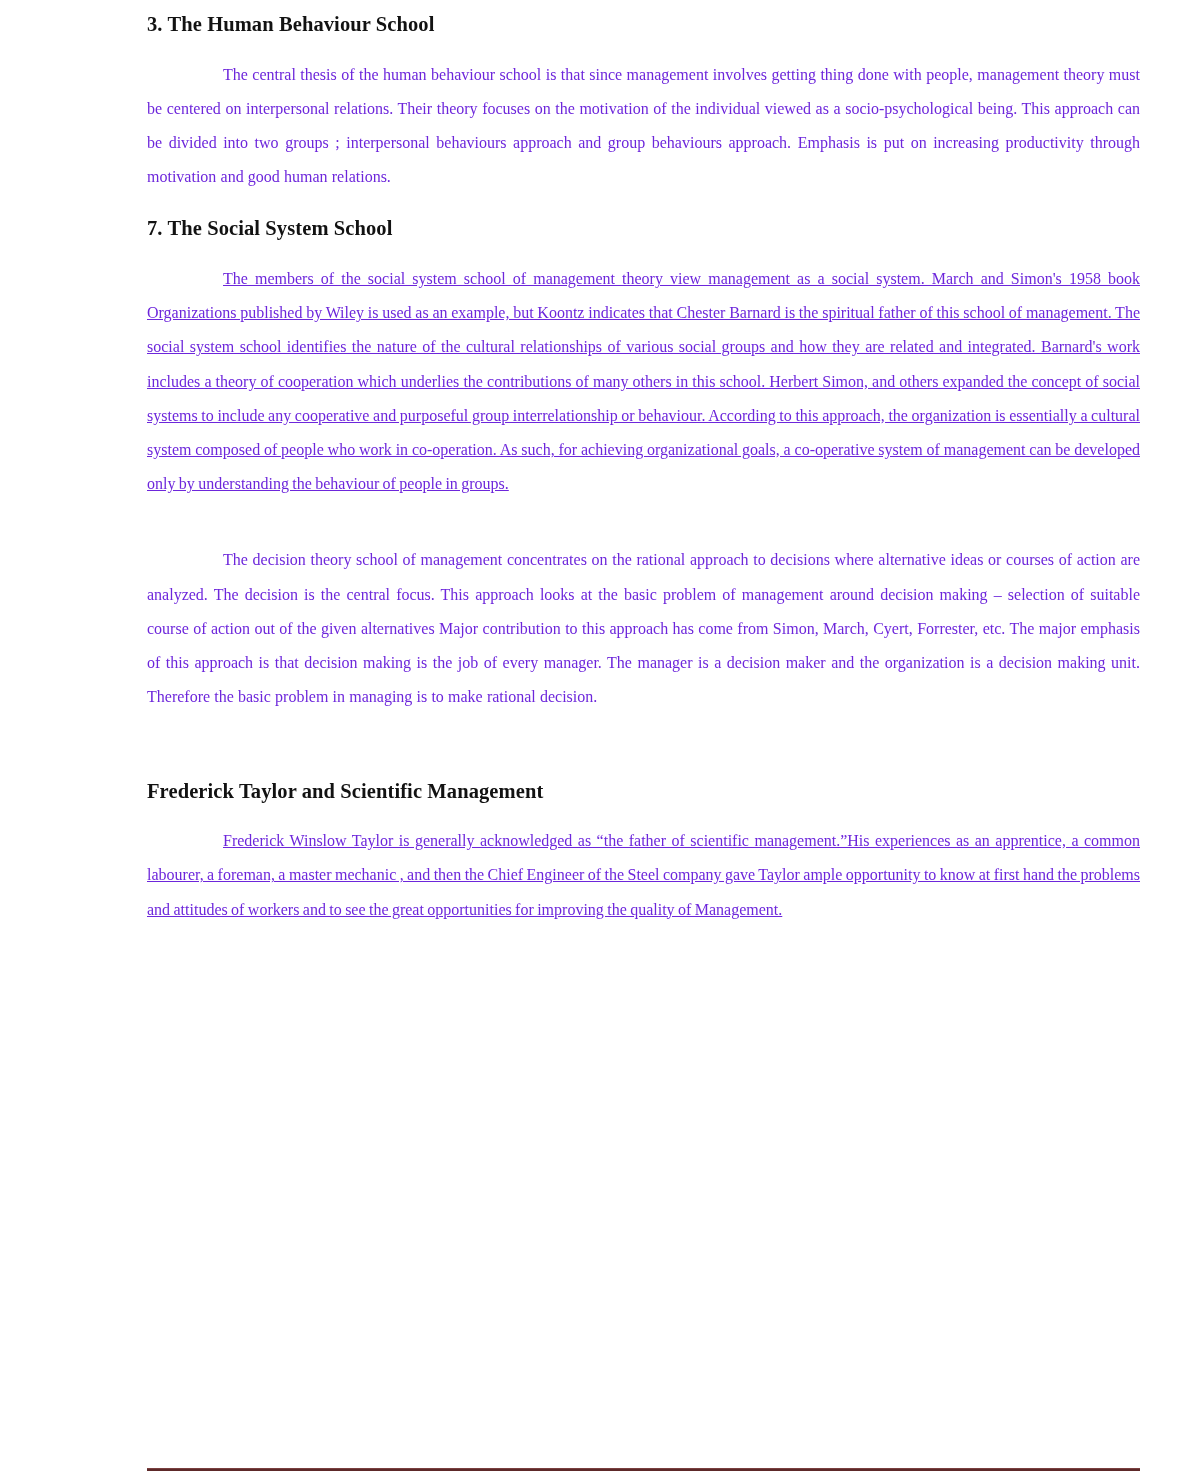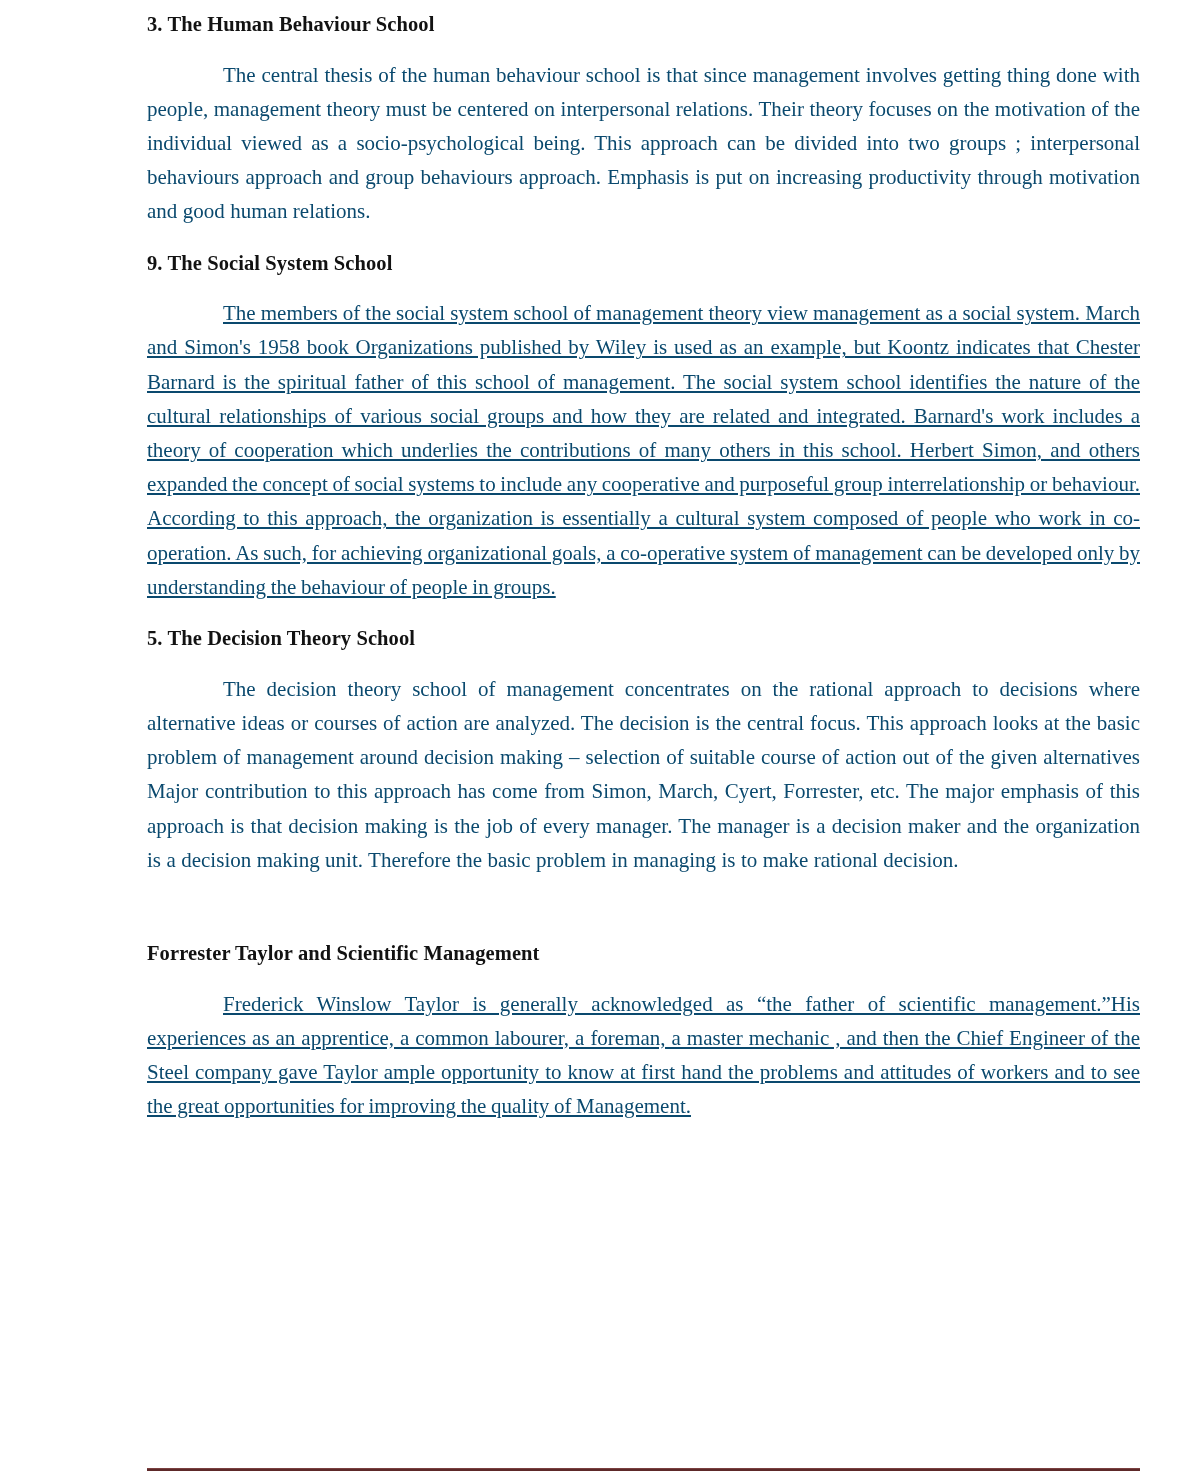"The central thesis of the" p.body-text { color: #0c4a6e -> #6d28d9; font-size: 21px -> 16px }
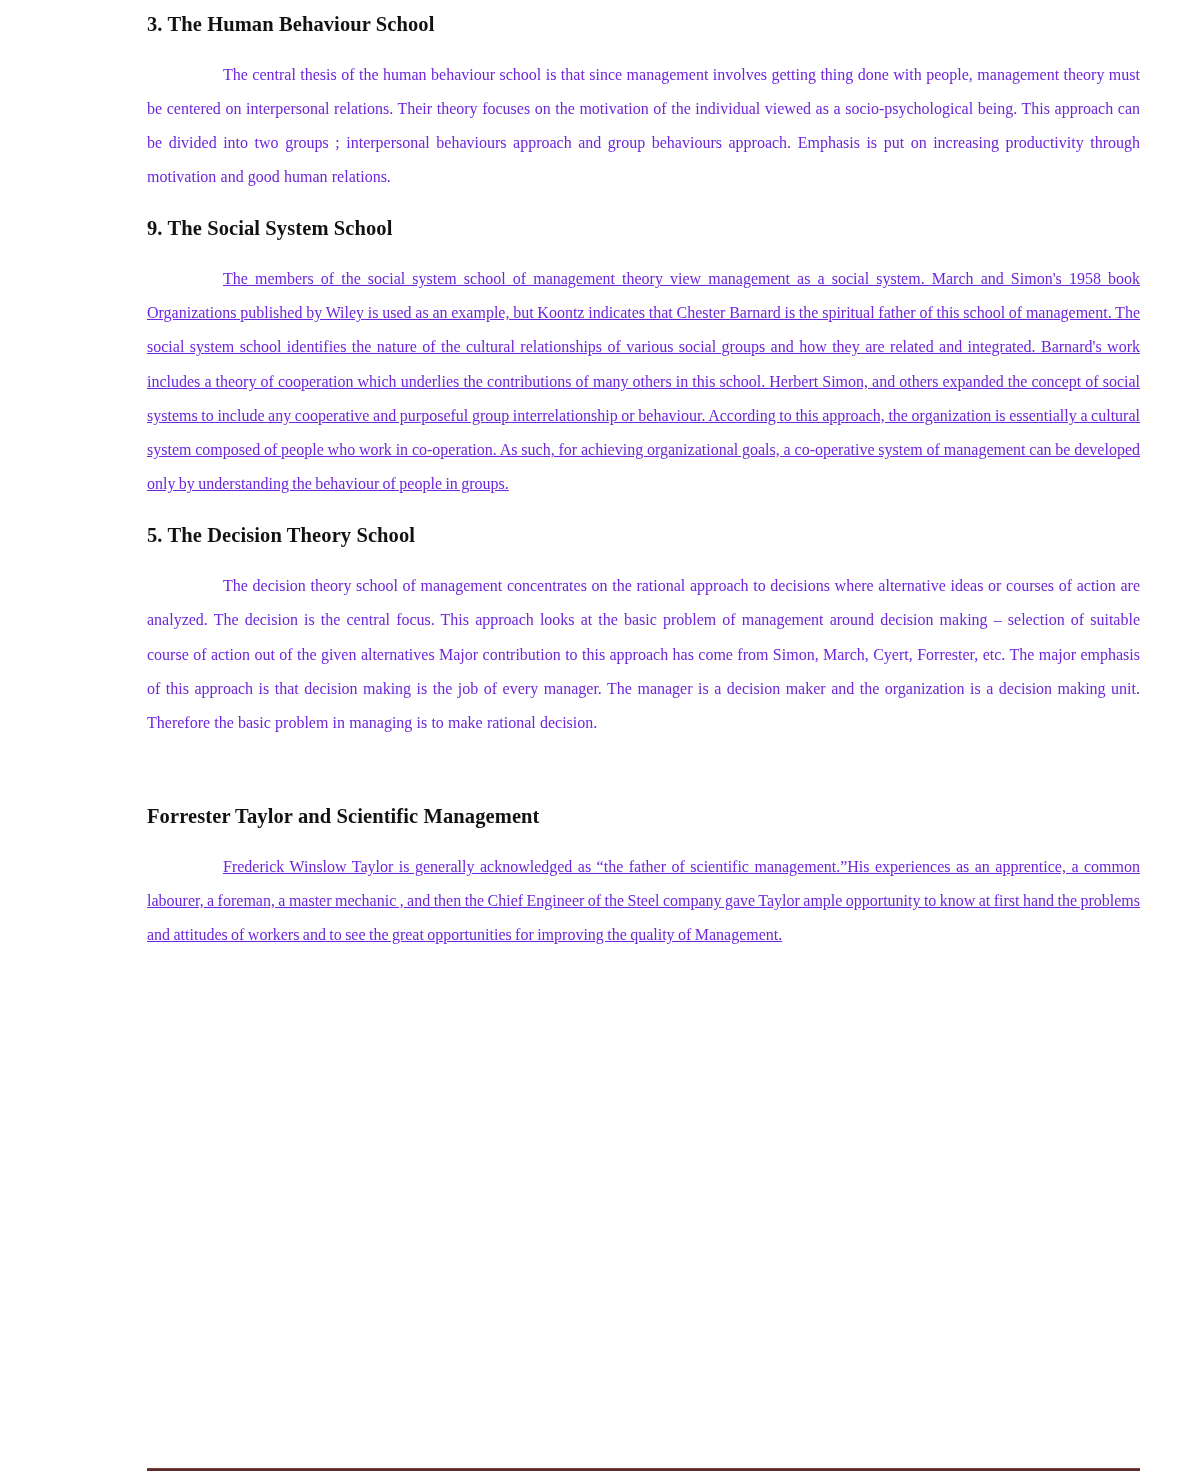"9. The Social System School" h2.section-heading { text: 9 -> 7 }
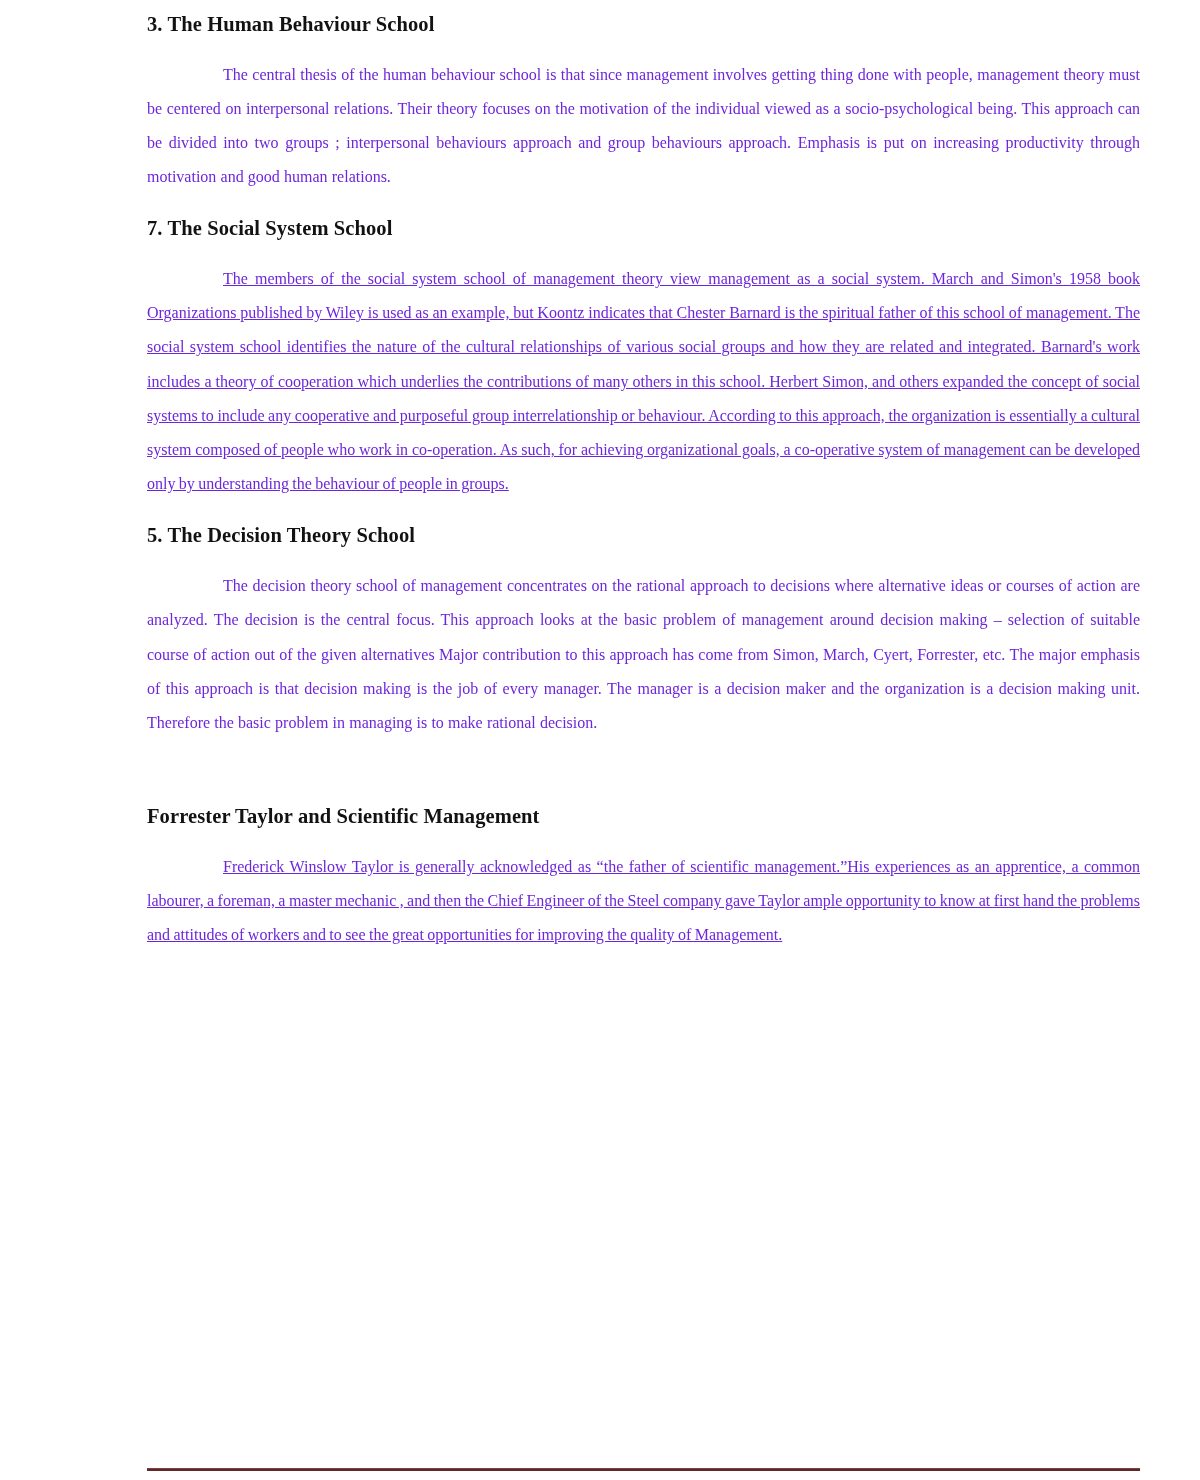"5. The Decision Theory School" h2.section-heading { html: <h2>5. The Decision Theory School</h2> -> none }
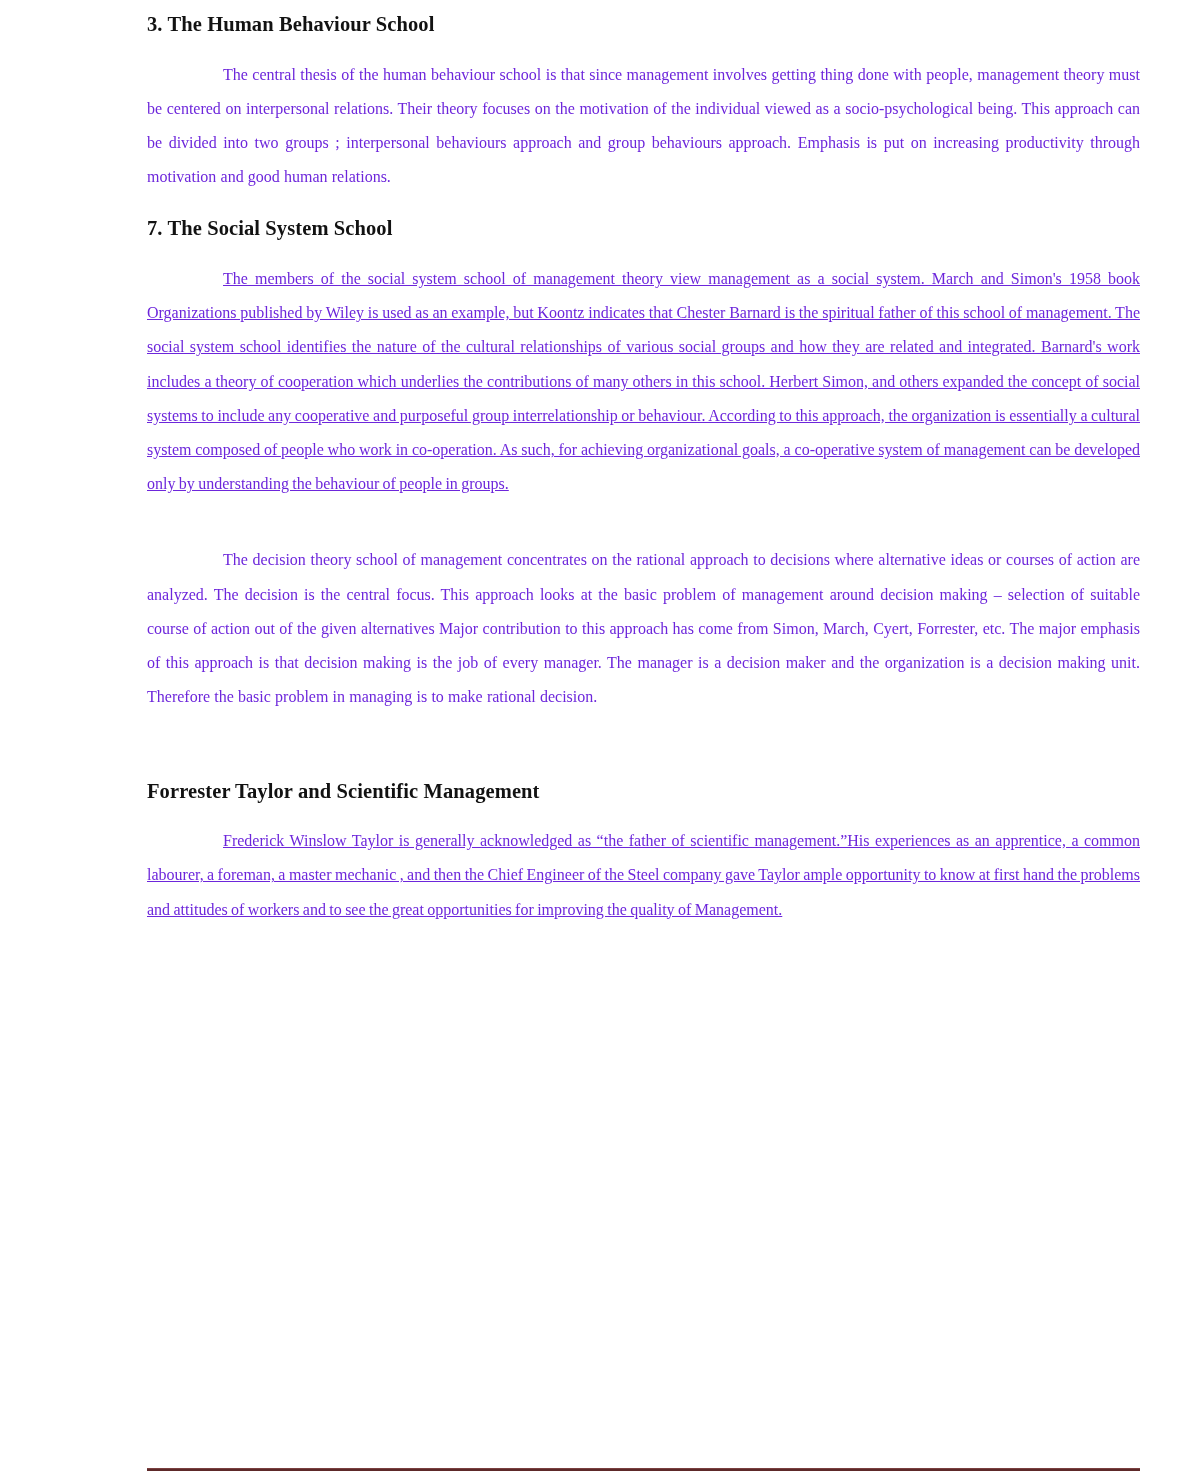"Forrester Taylor and Scientific" h2.section-heading { text: Forrester -> Frederick }
